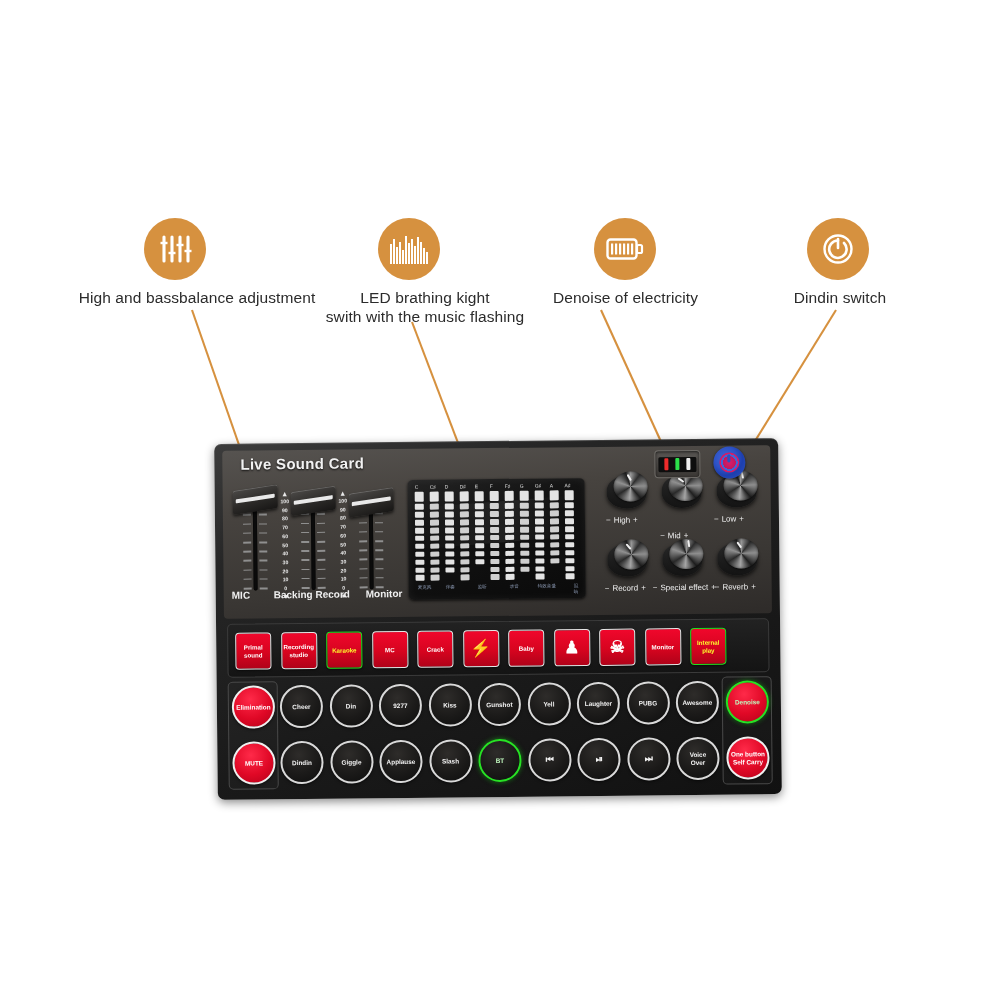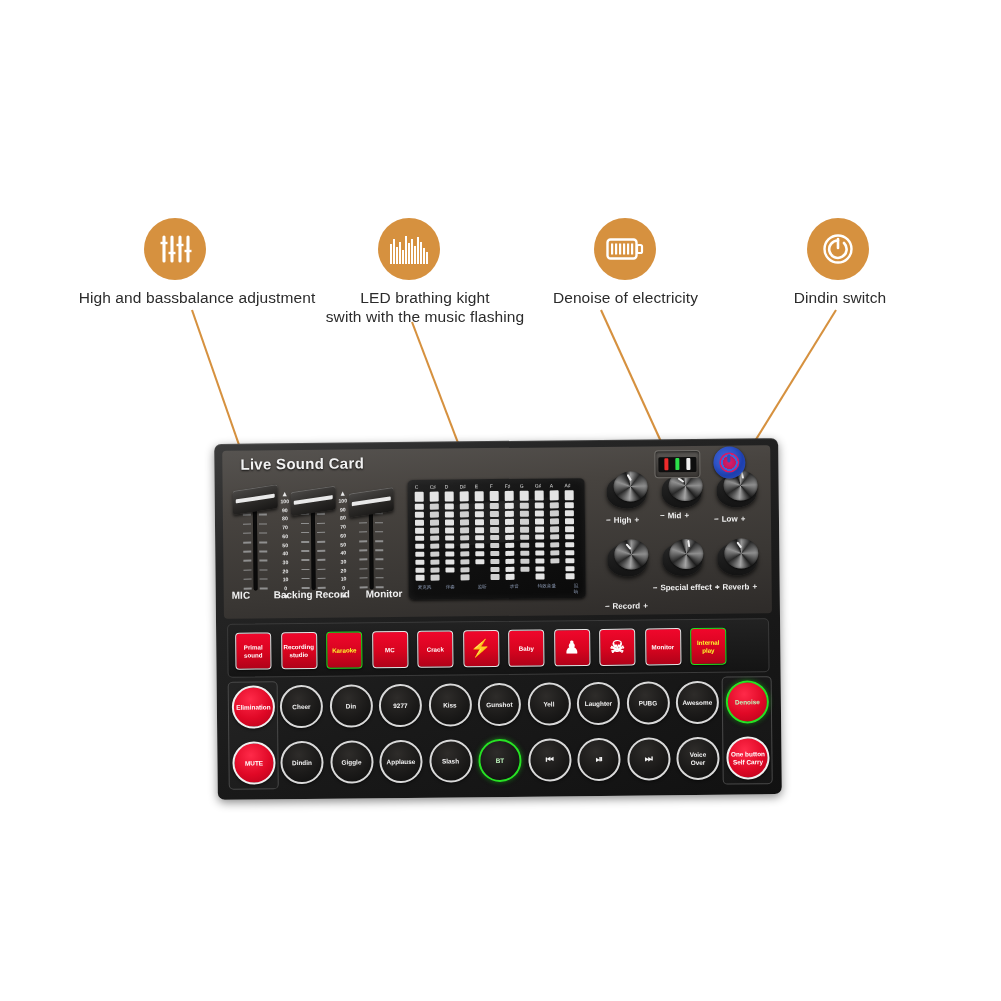"− High +" .knob-label { font-weight: bold -> normal }
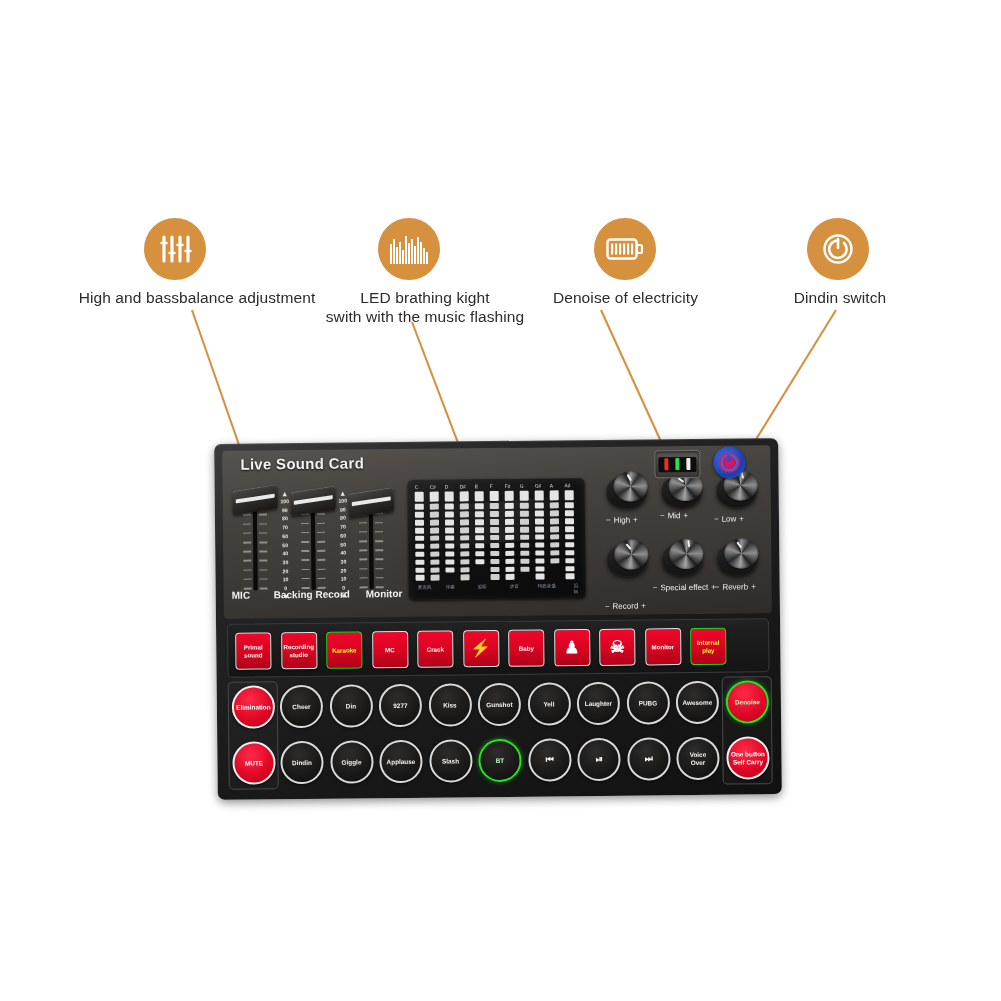"− Mid +" div.knob-label { top: 40px -> 60px }
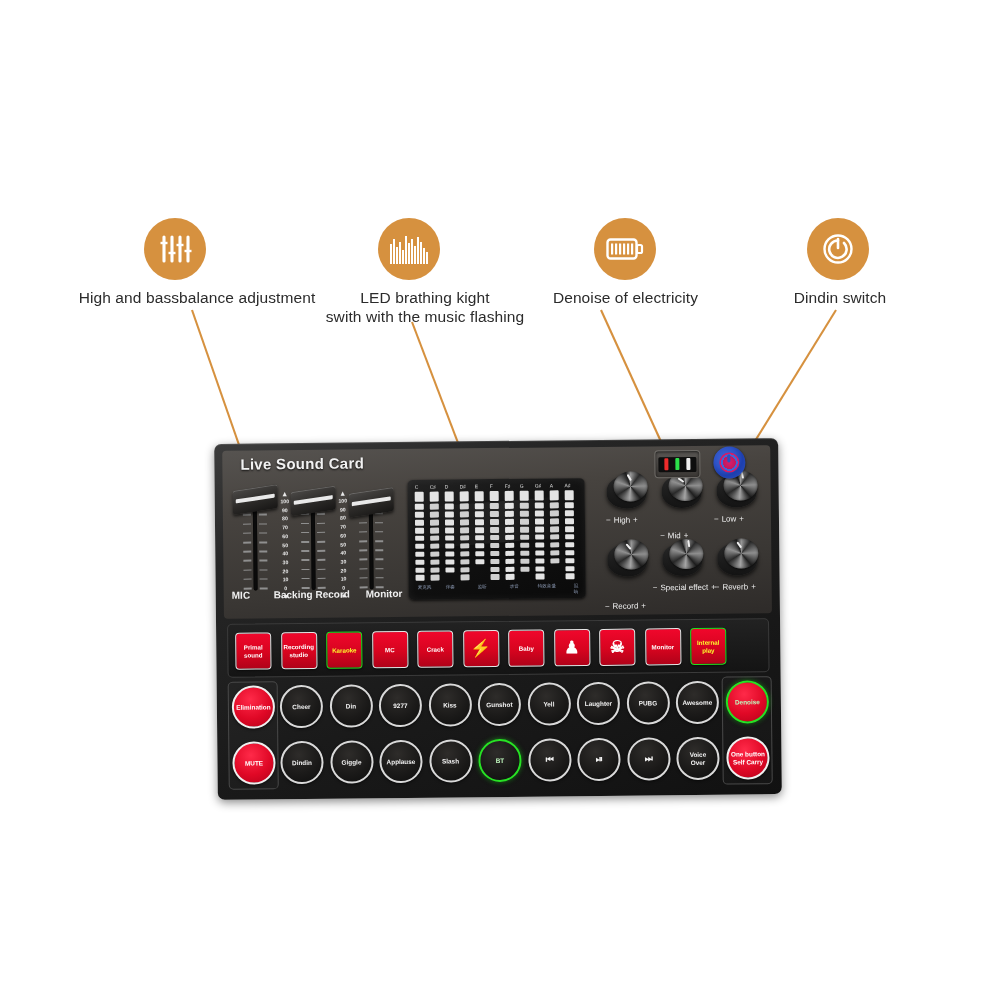"− Record +" div.knob-label { top: 130px -> 112px }
